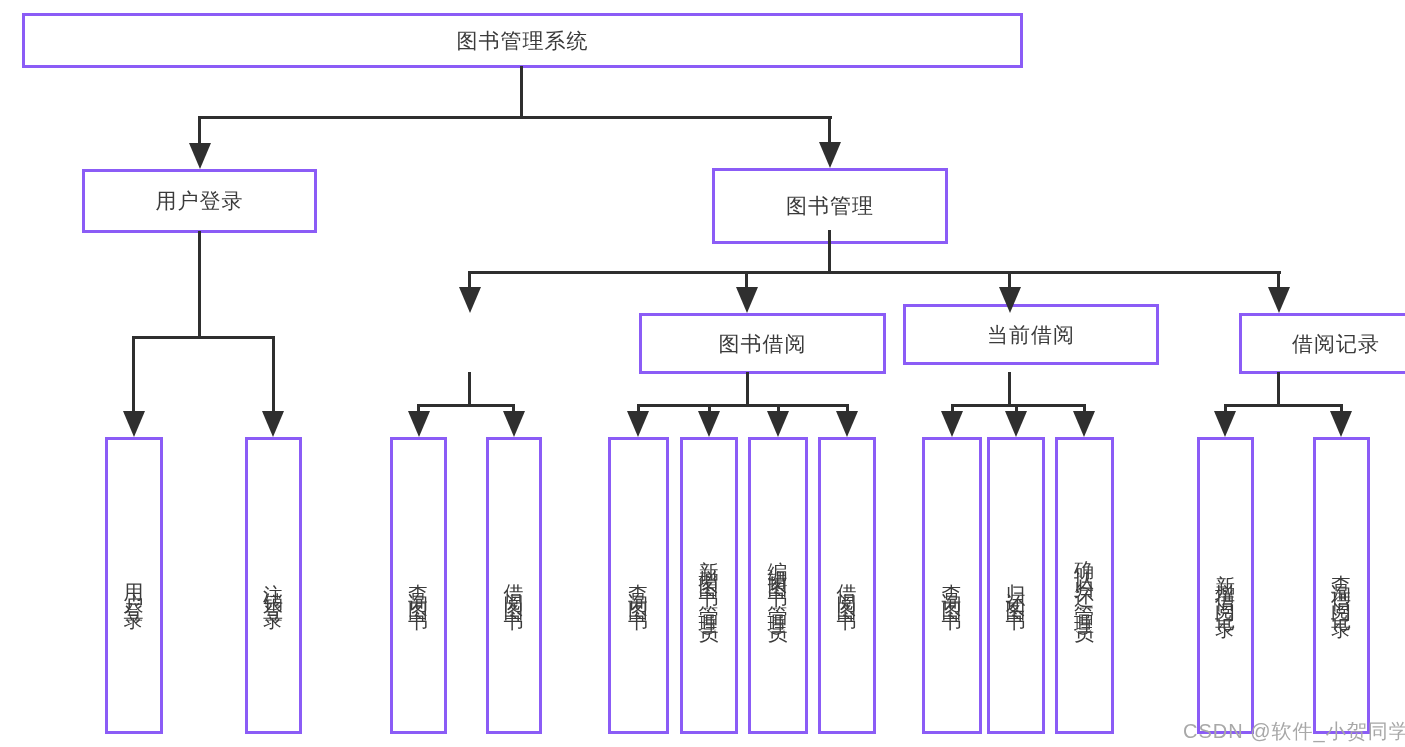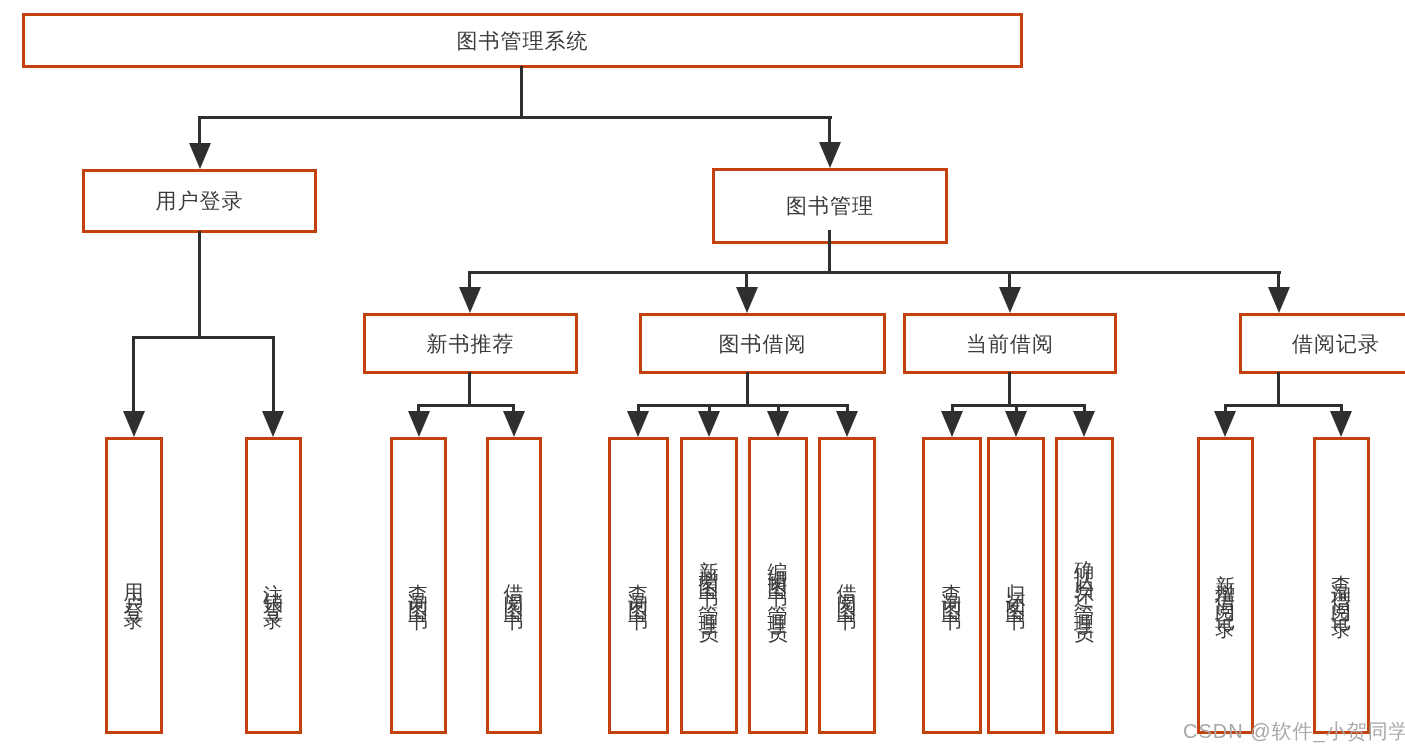"图书管理系统" .node { border: 3px solid #c2410c -> 3px solid #8b5cf6 }
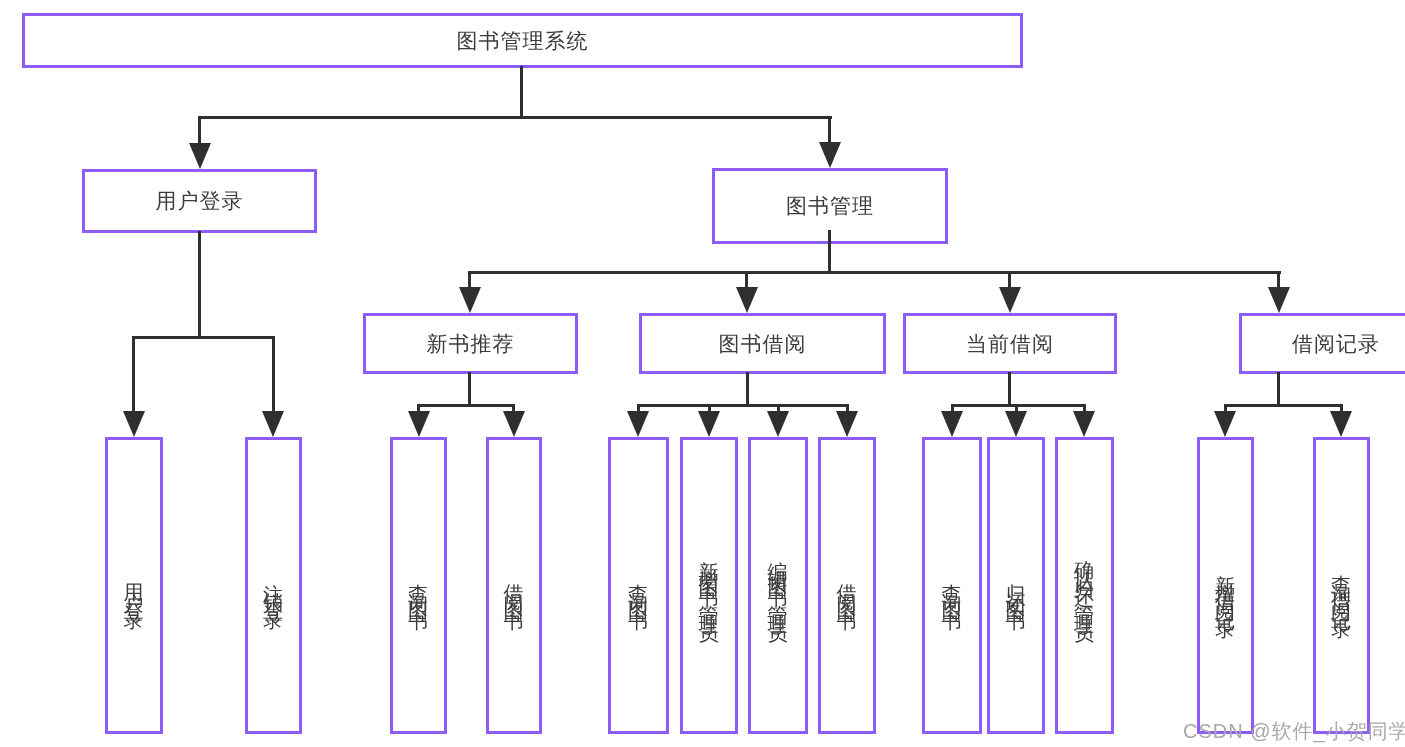"新书推荐" div.node { html: <div>新书推荐</div> -> none }
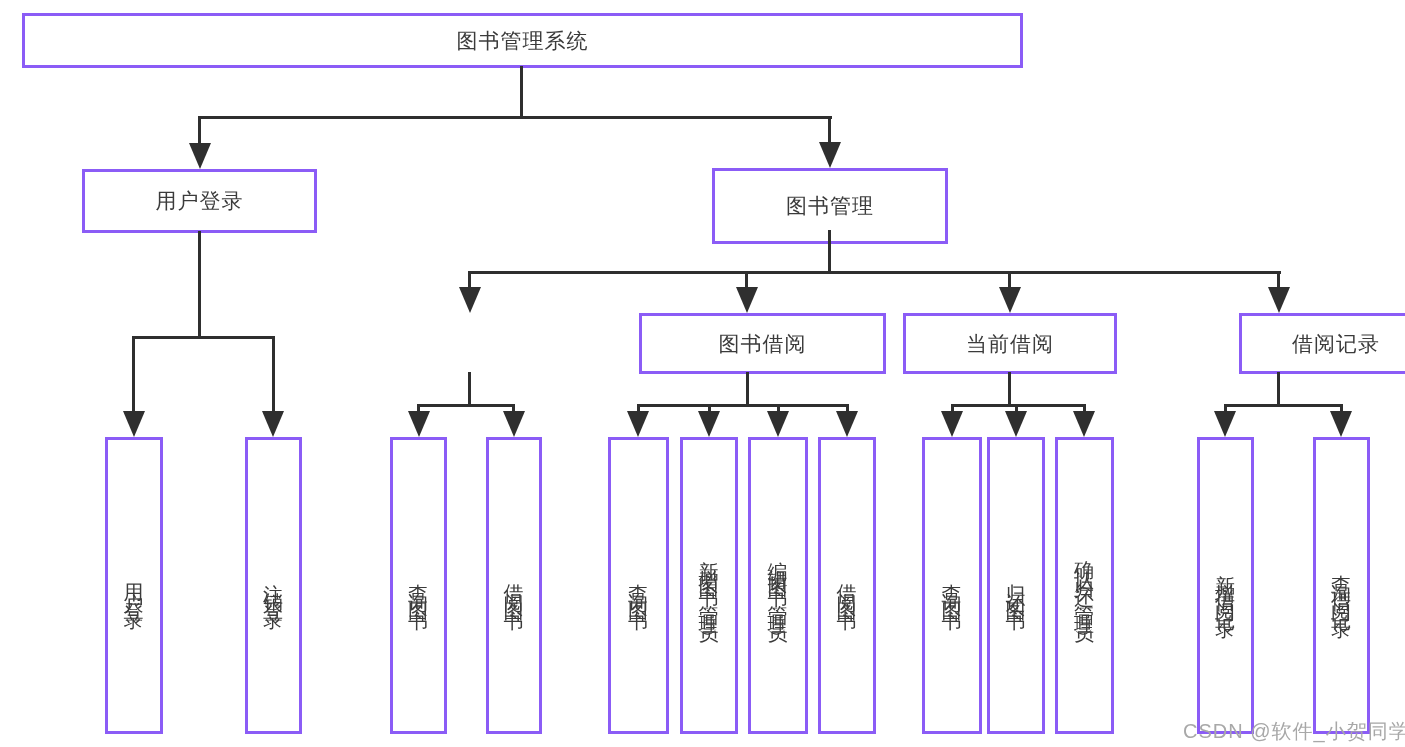"当前借阅" div.node { top: 313px -> 304px; width: 214px -> 256px }
